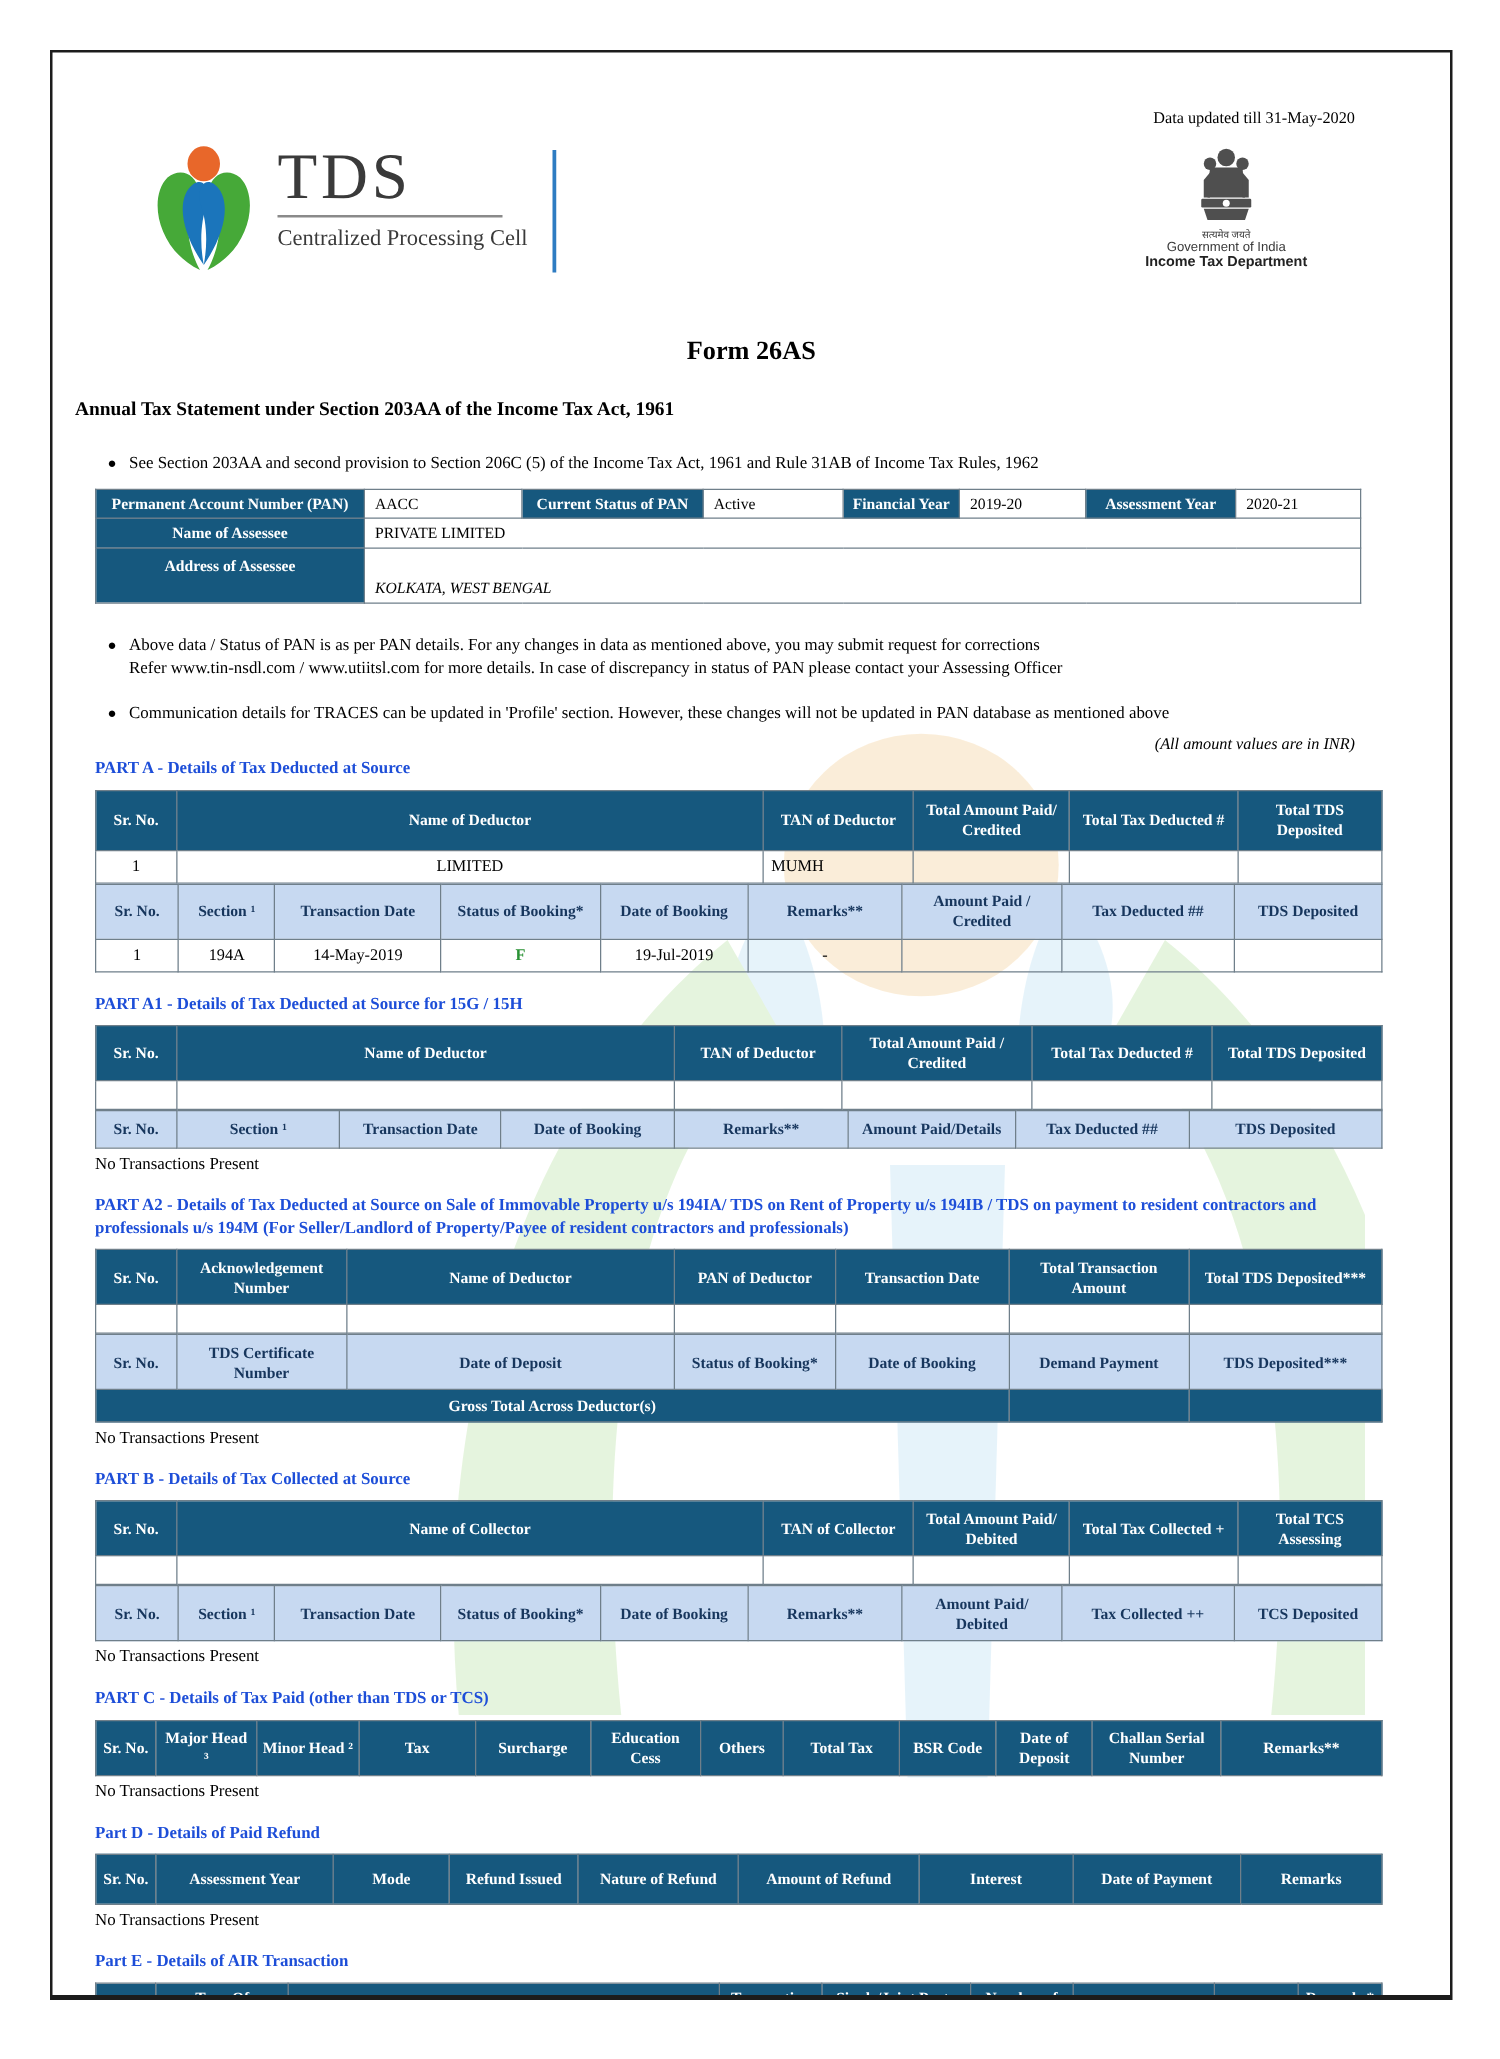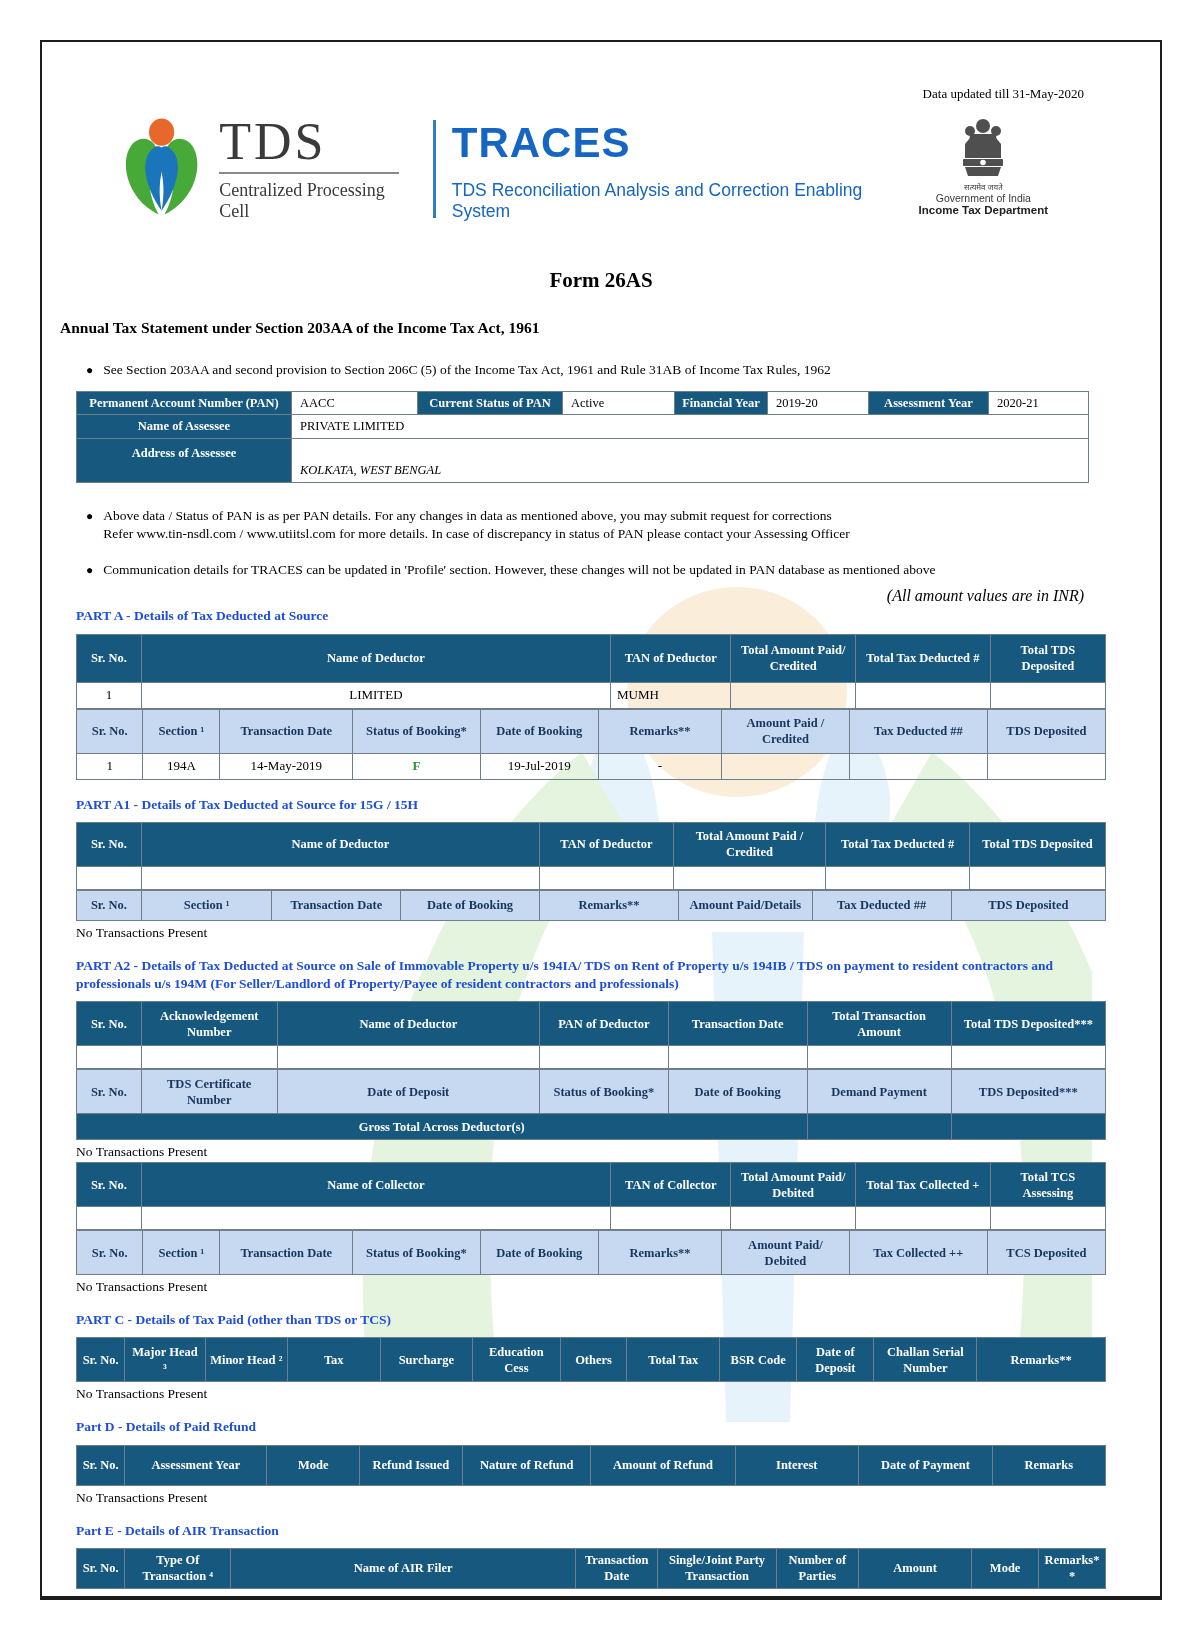"TRACES" div.traces-block { html: <div> <div>TRACES</div> <div>TDS Reconciliation Analysis and Correction Enabling System</div> </div> -> none }
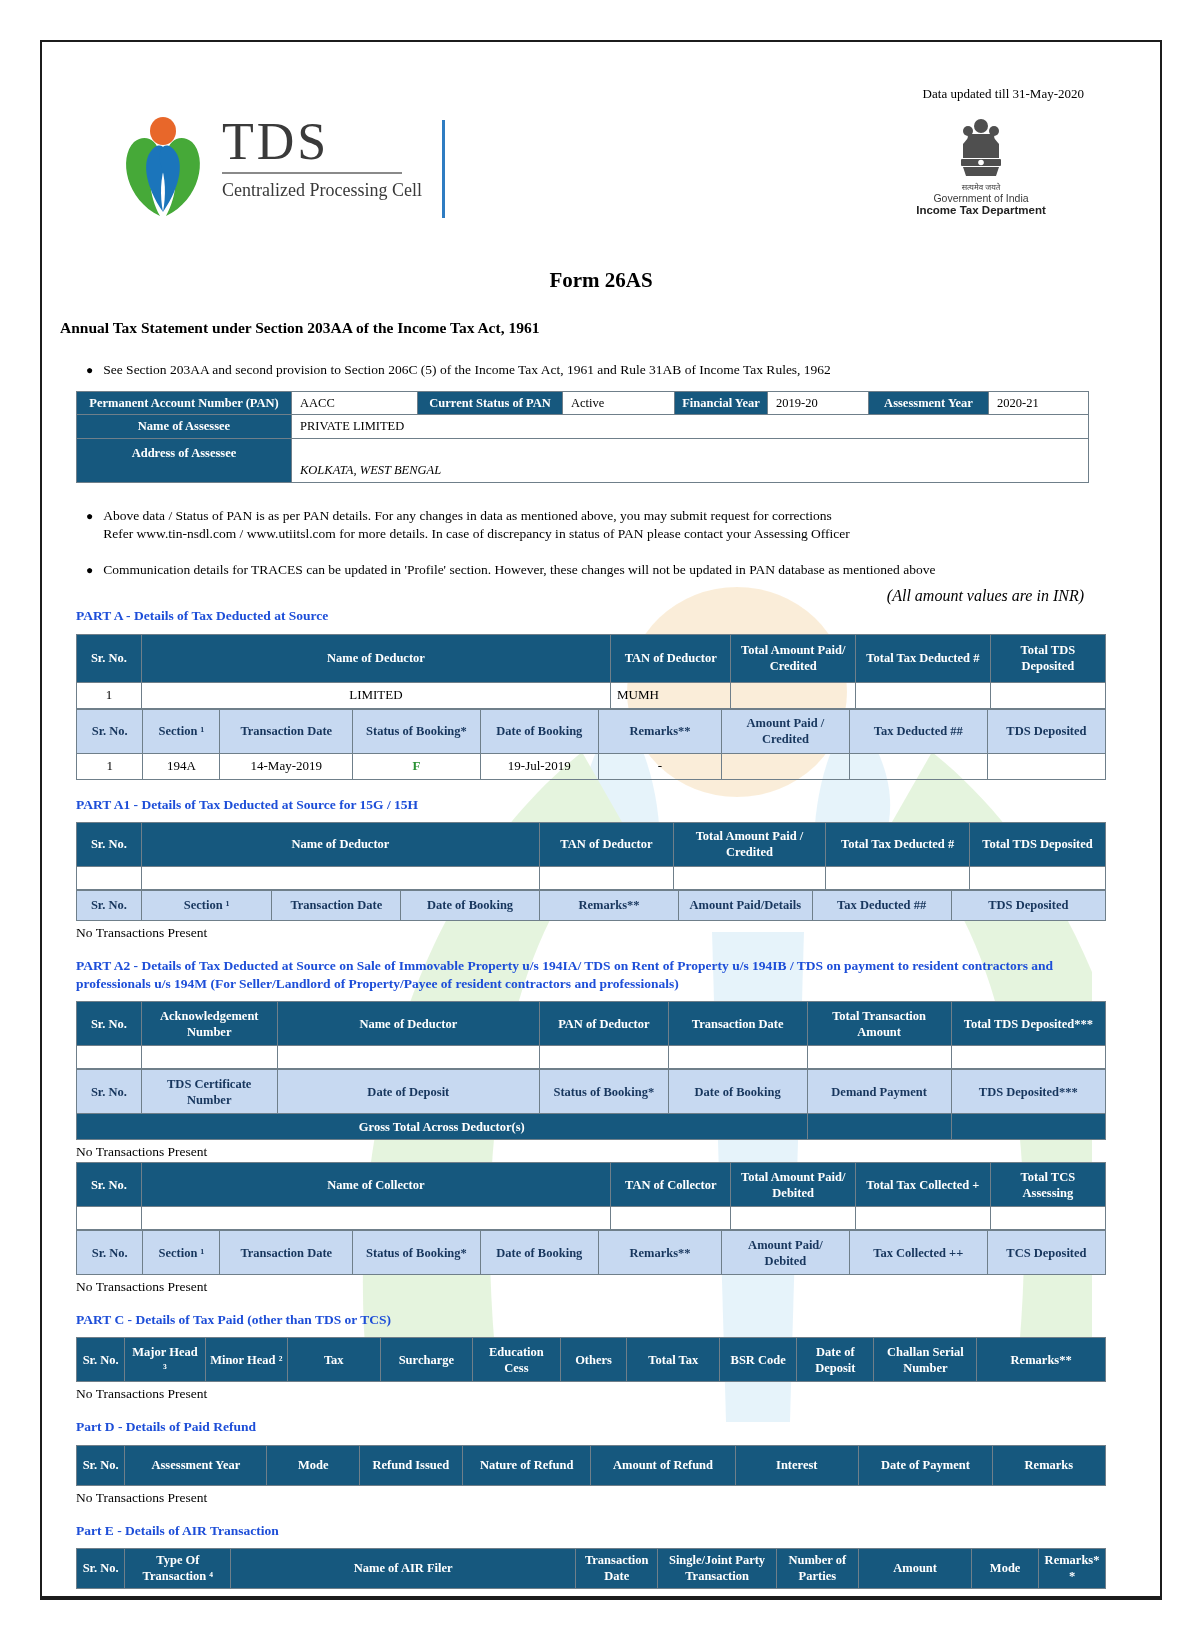"(All amount values are in" .inr-note { font-size: 16px -> 13px }
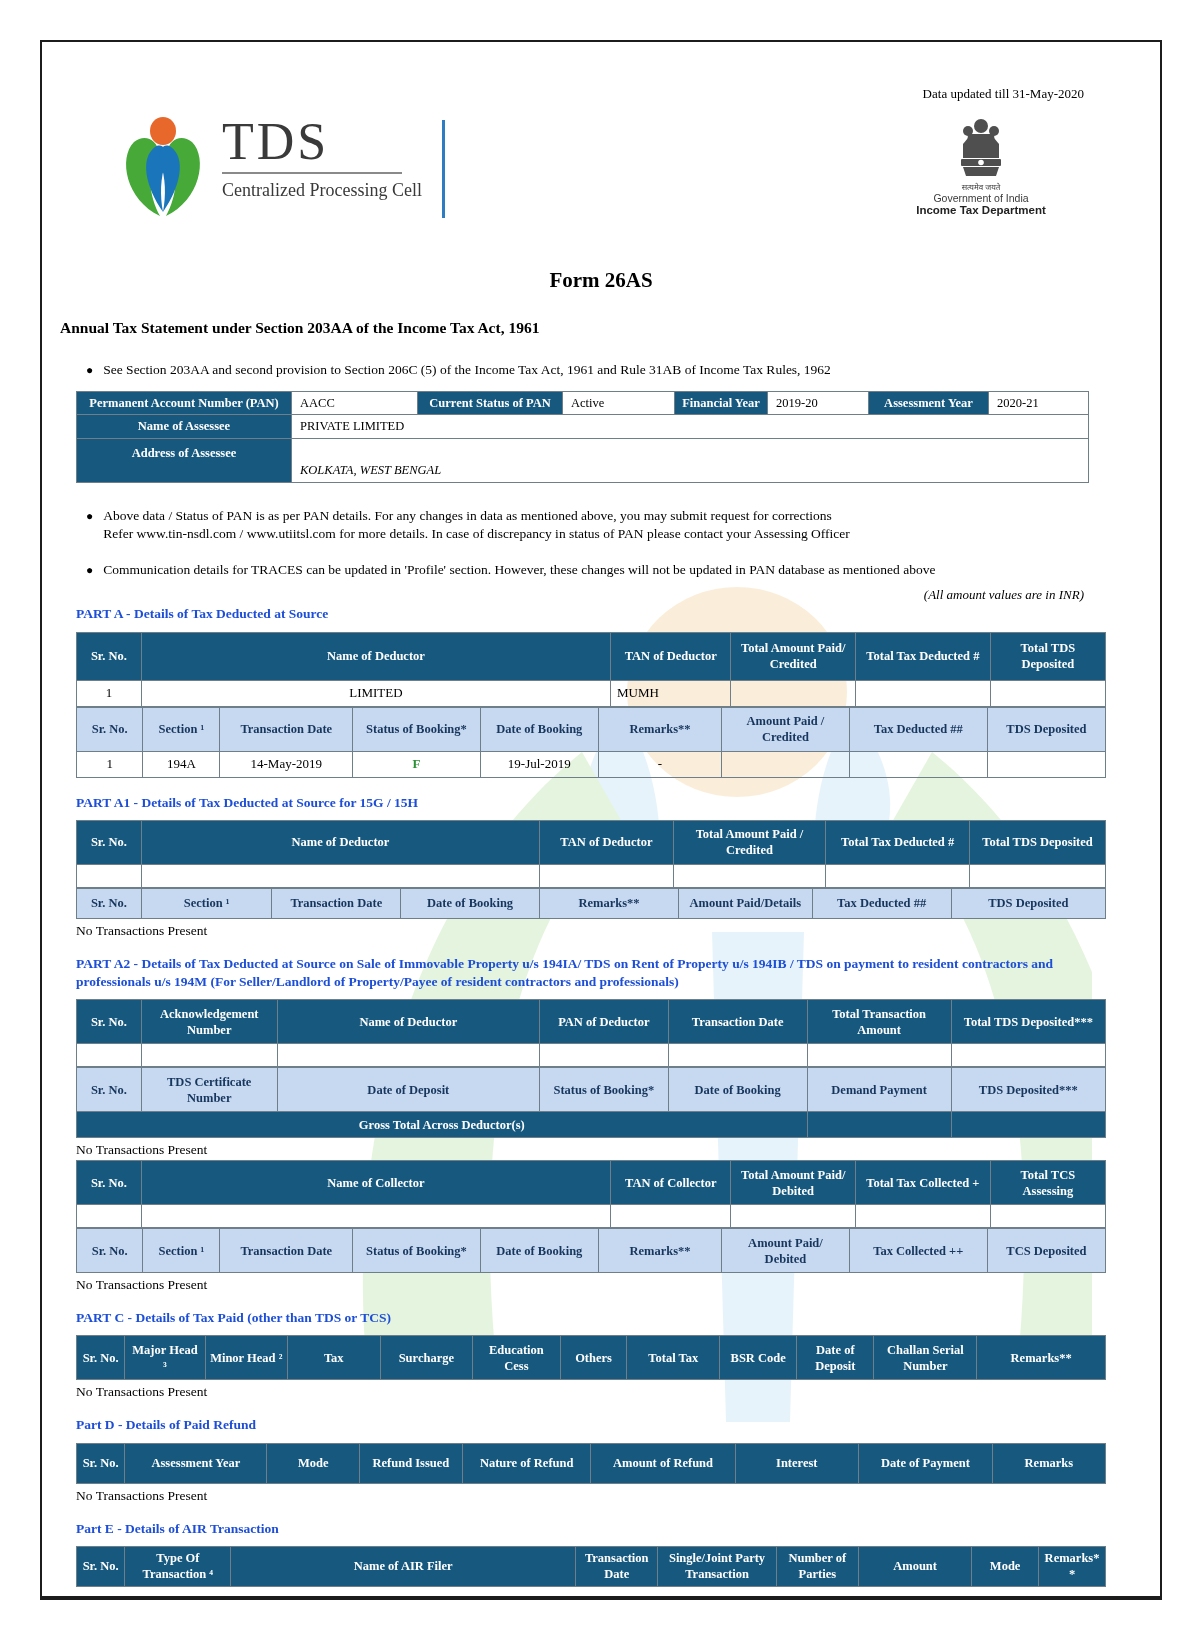"PART B - Details of" div.part-heading { html: none -> <div>PART B - Details of Tax Collected at Source</div> }
